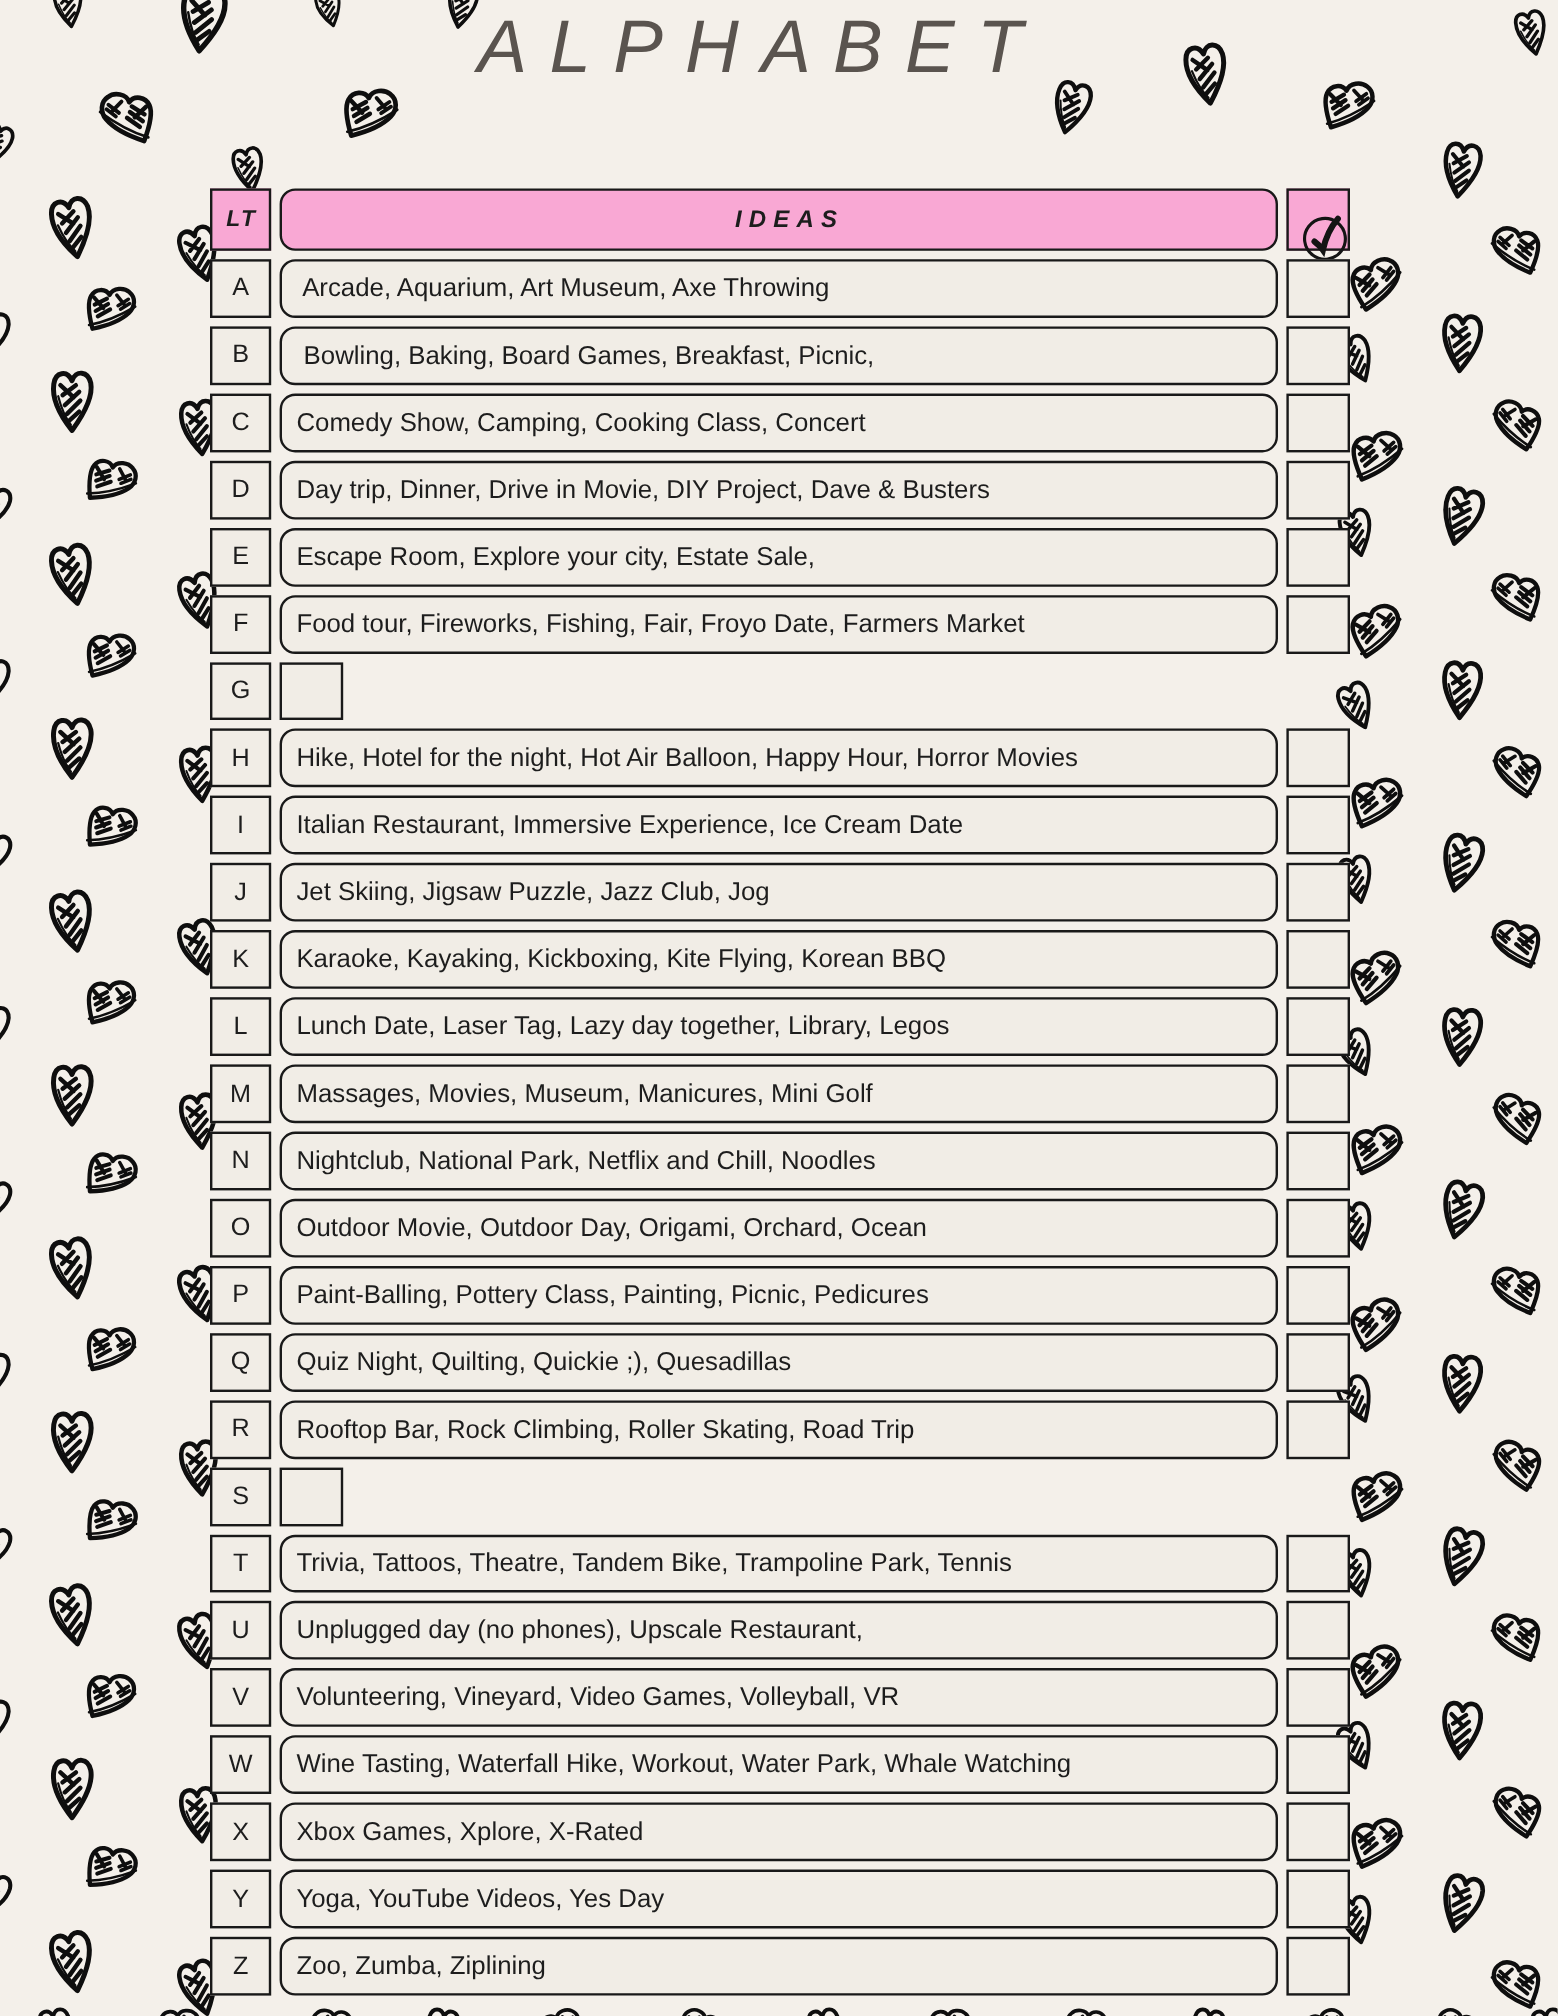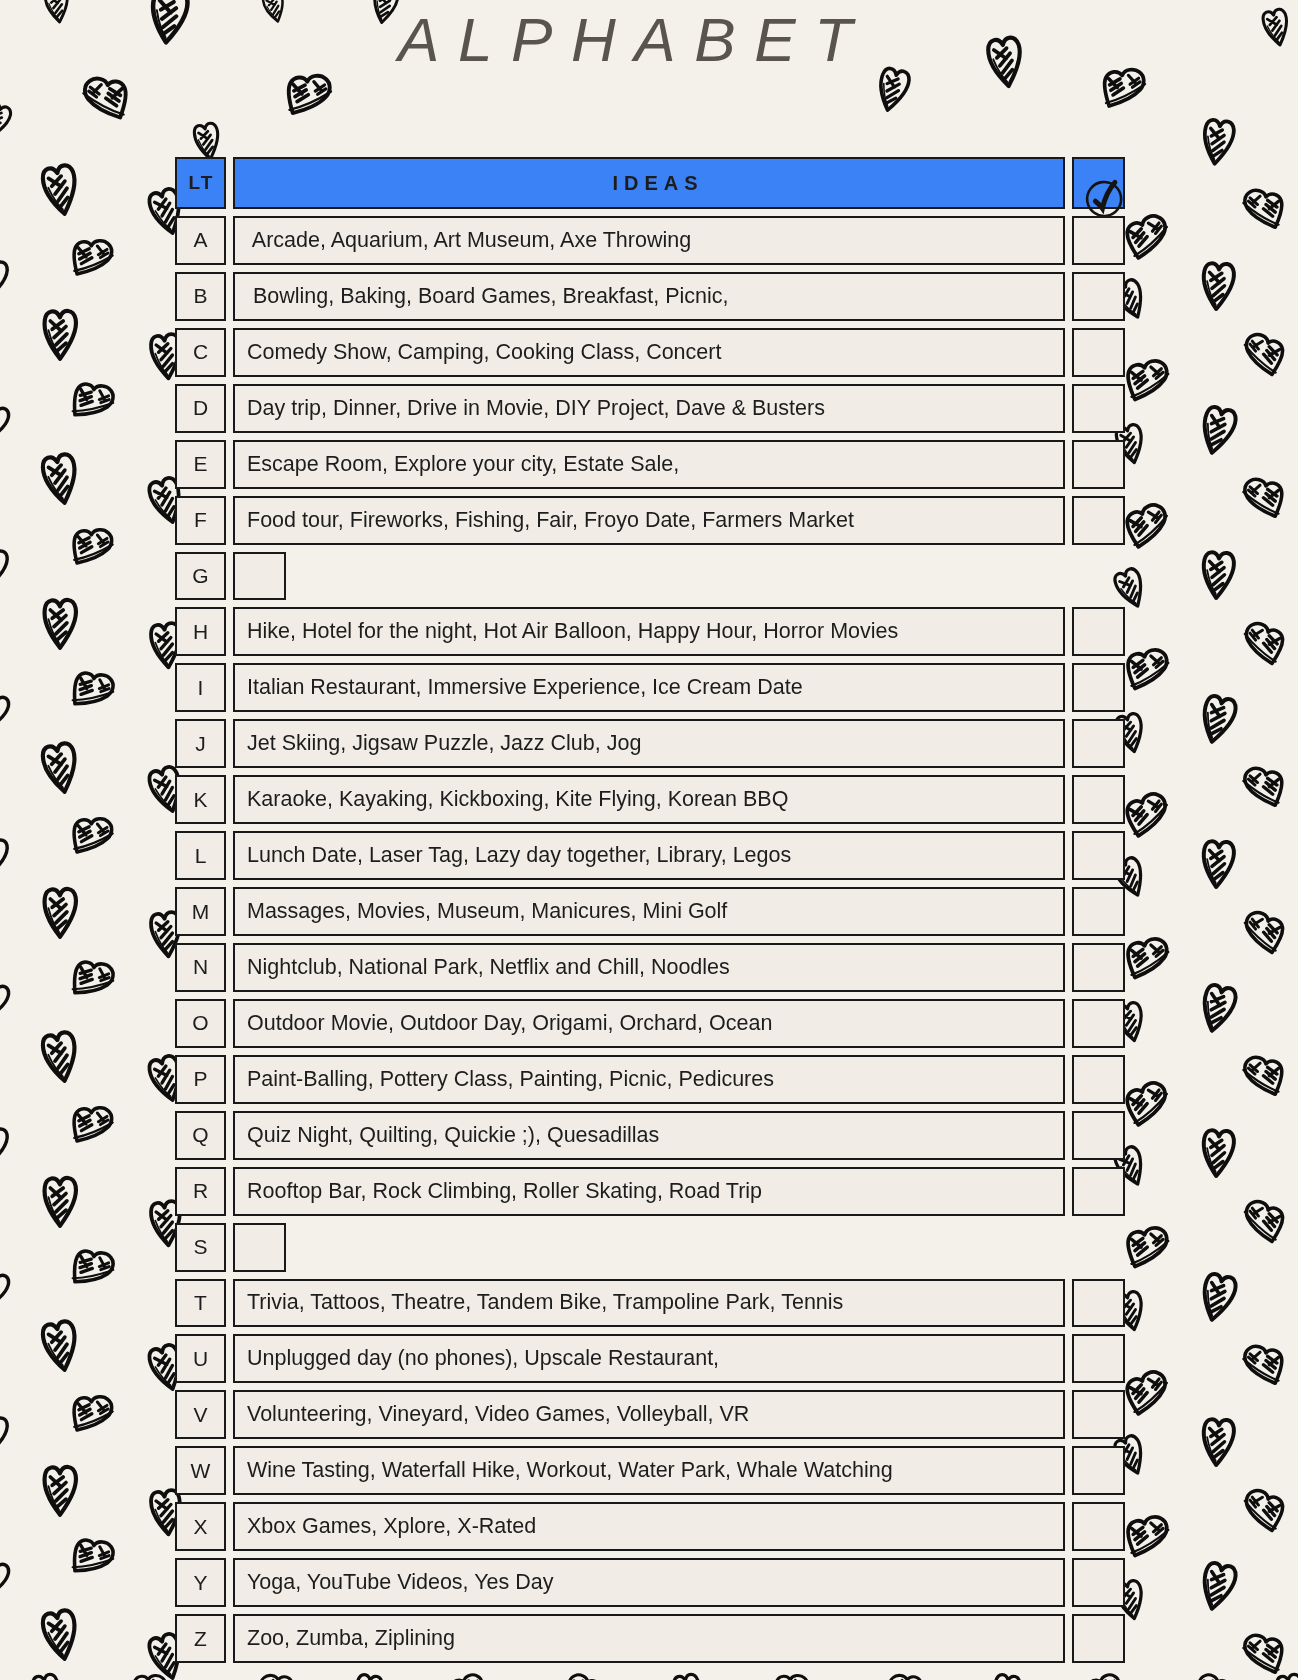"LT" .row.header .cell { background: #3b82f6 -> #f9a8d4; font-style: none -> italic }
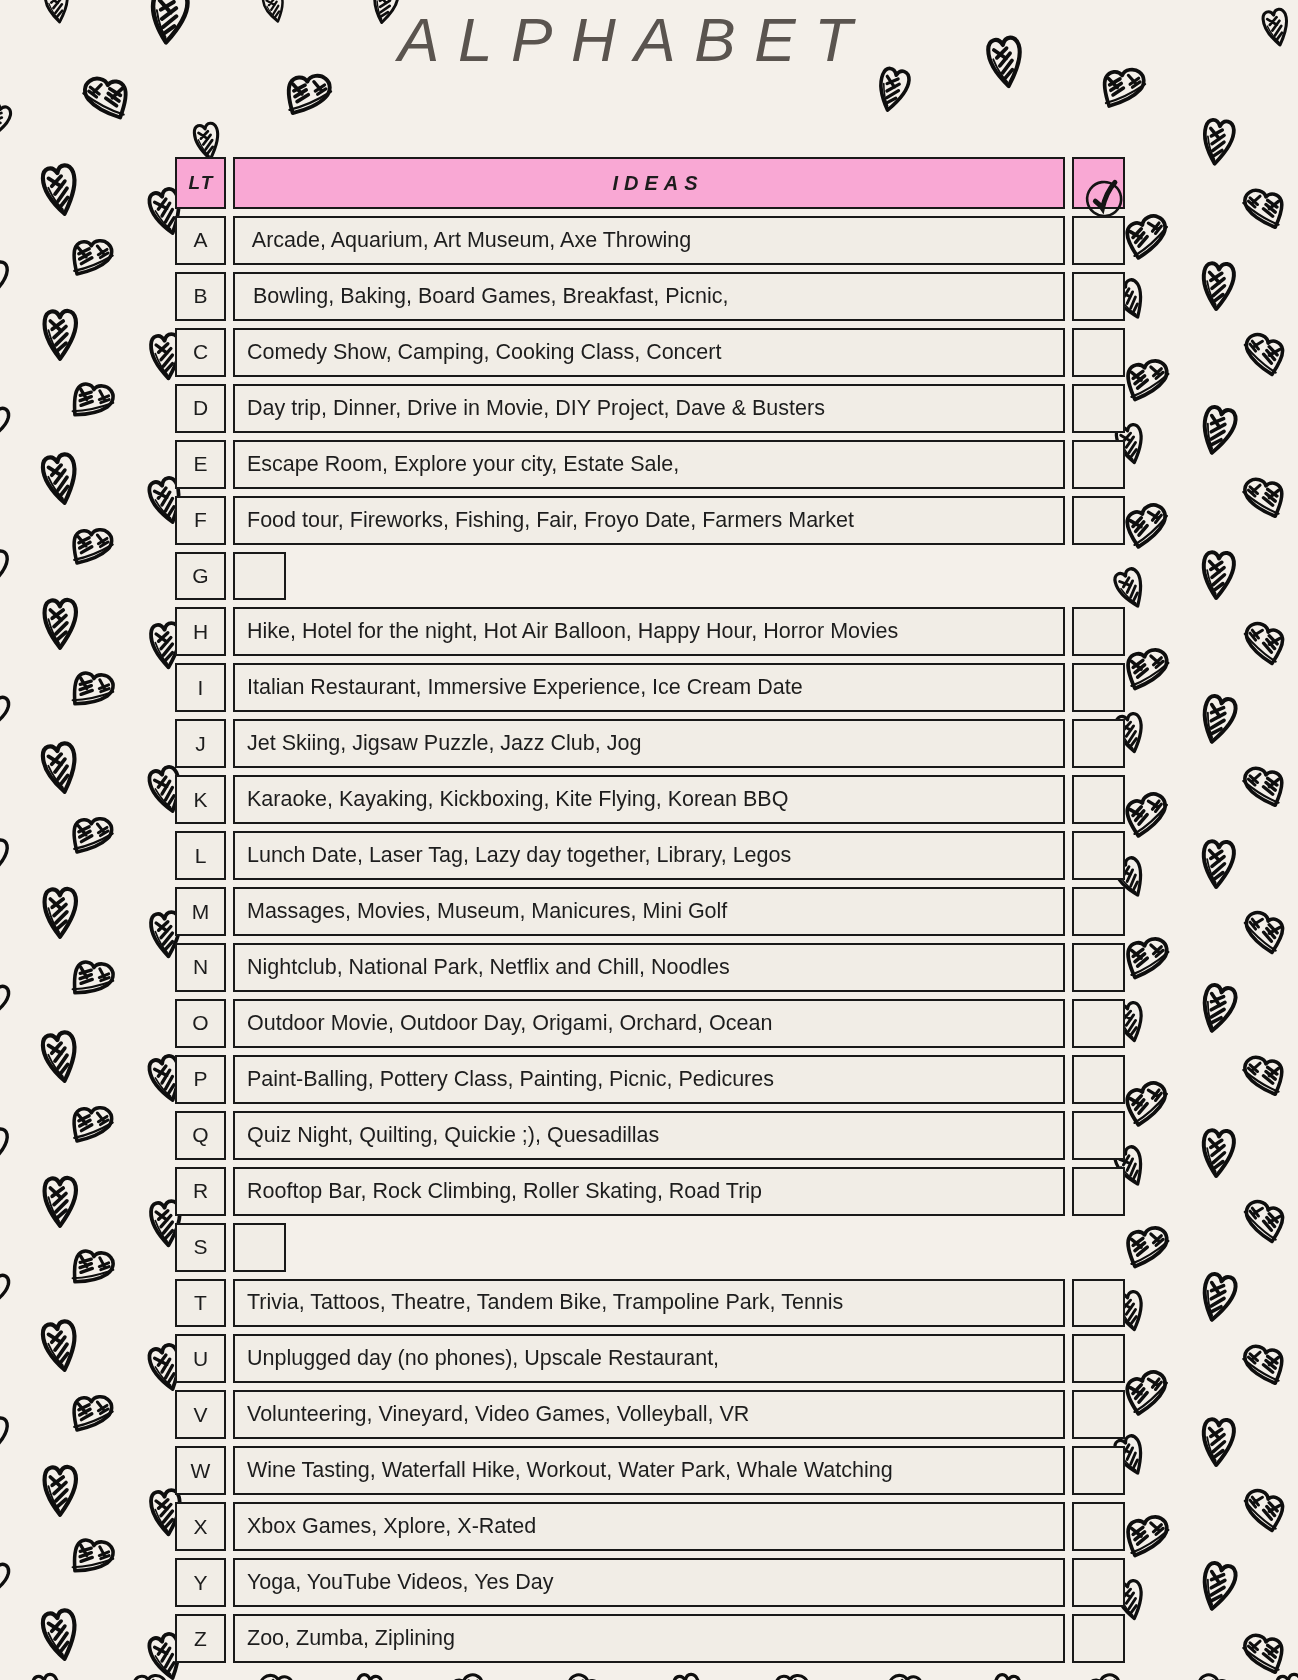"IDEAS" .cell.ideas { border-radius: none -> 13px }
